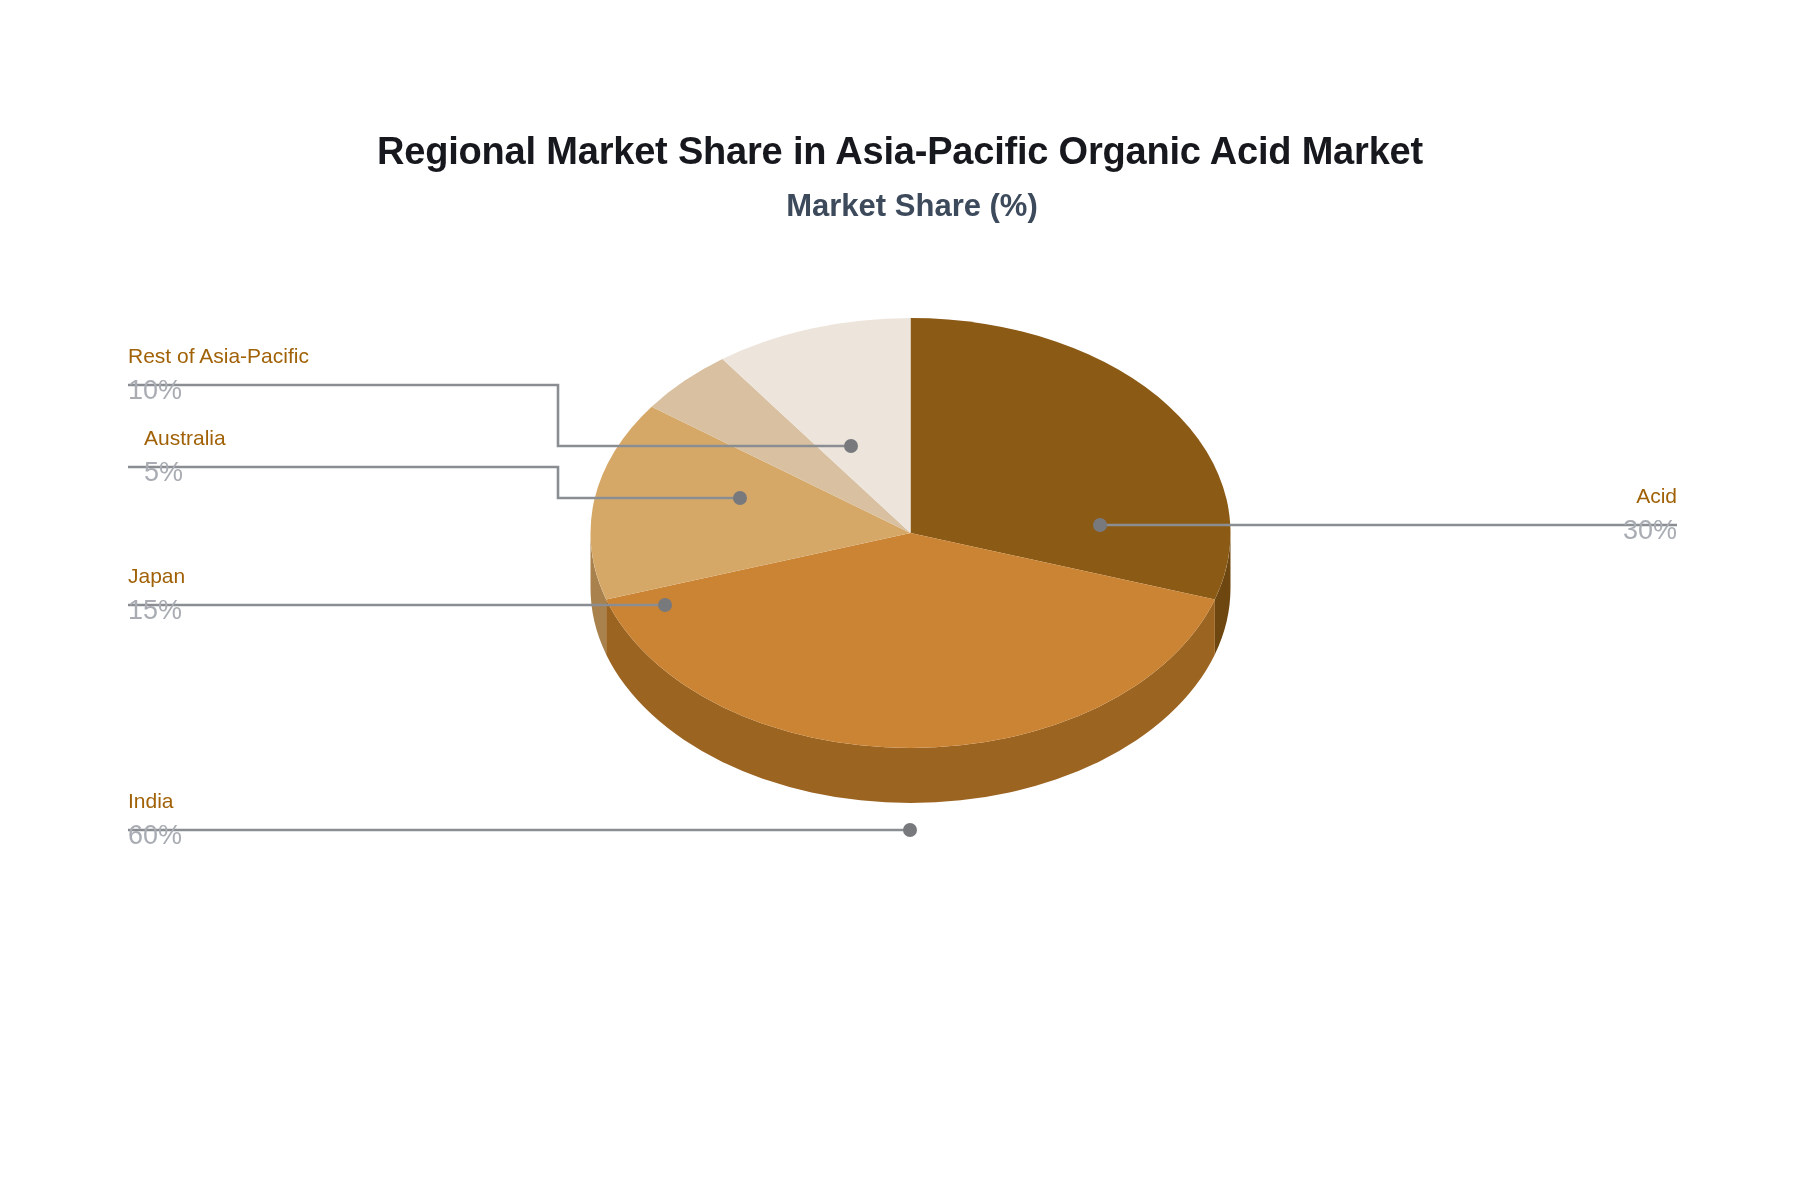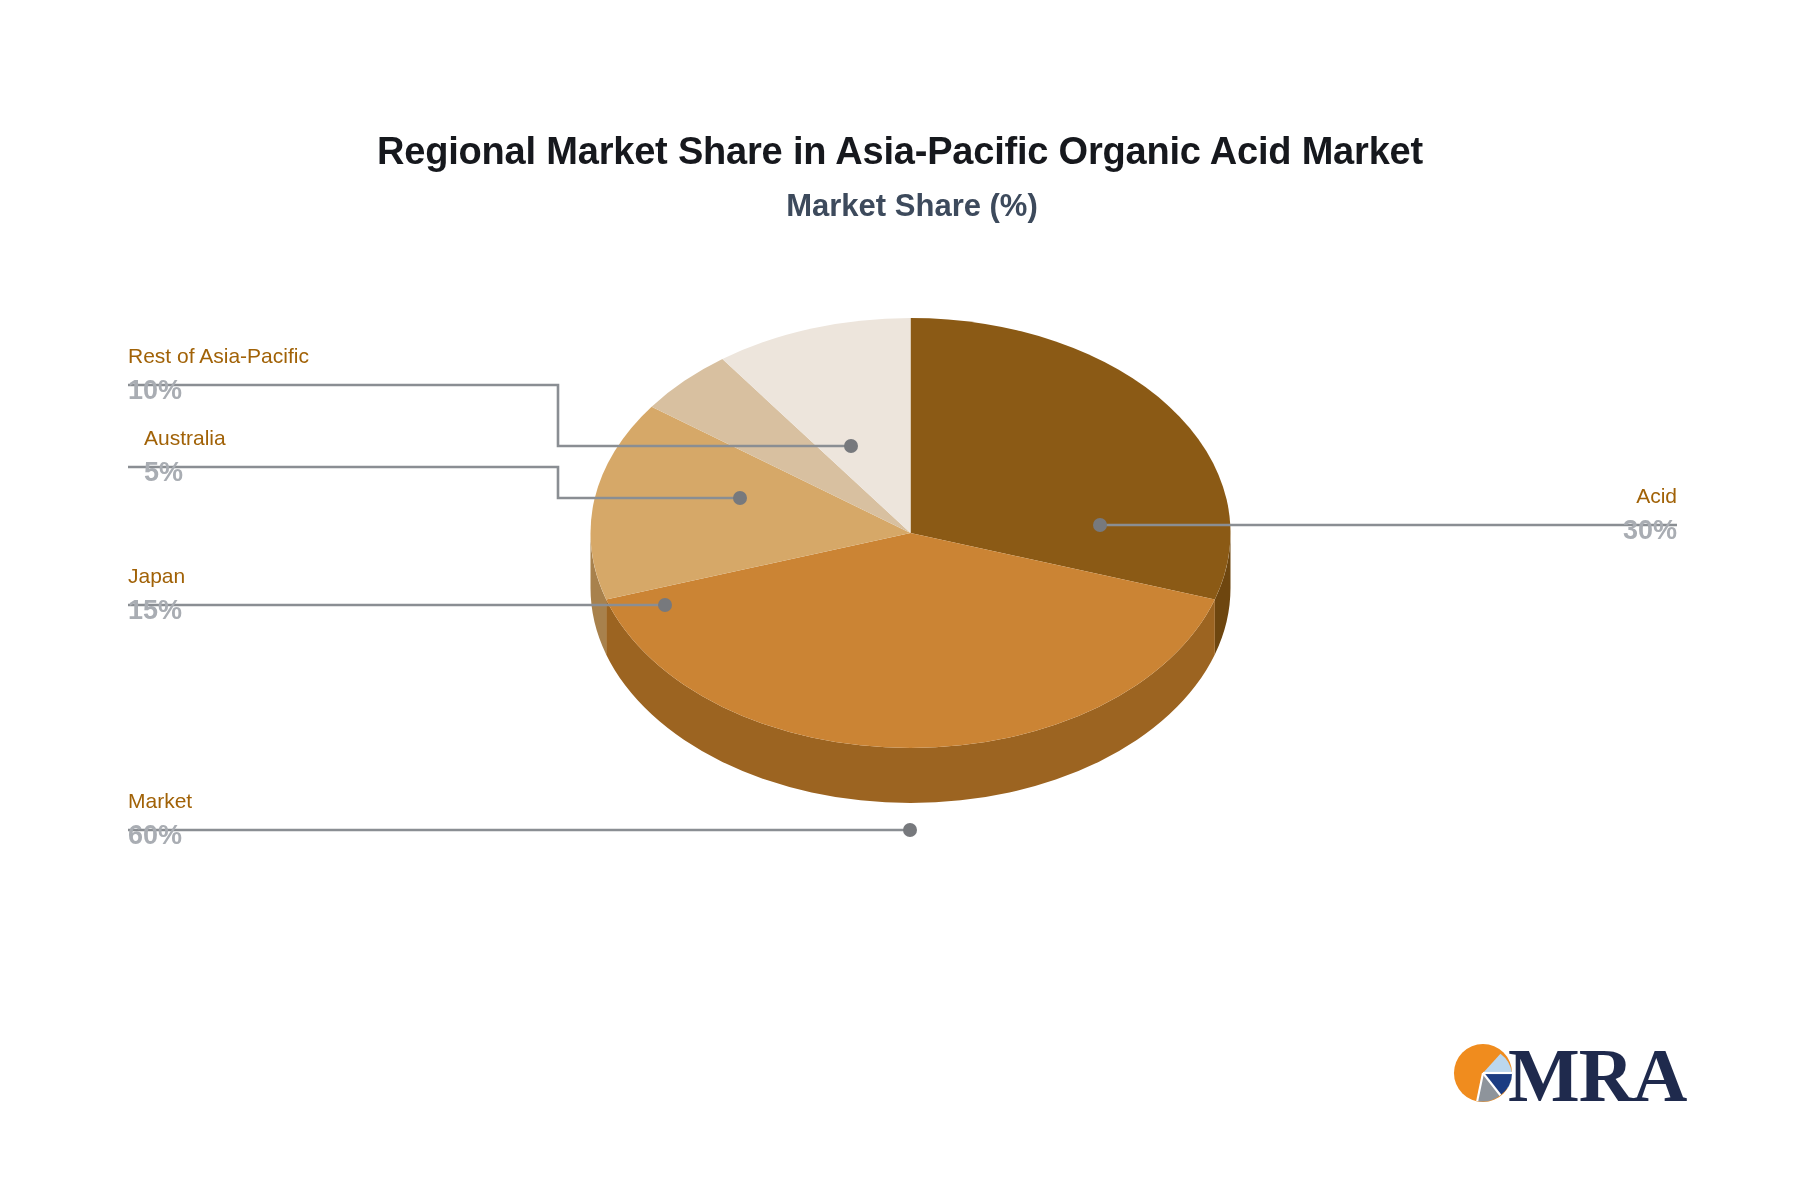"10%" .lbl .val { font-weight: bold -> none }
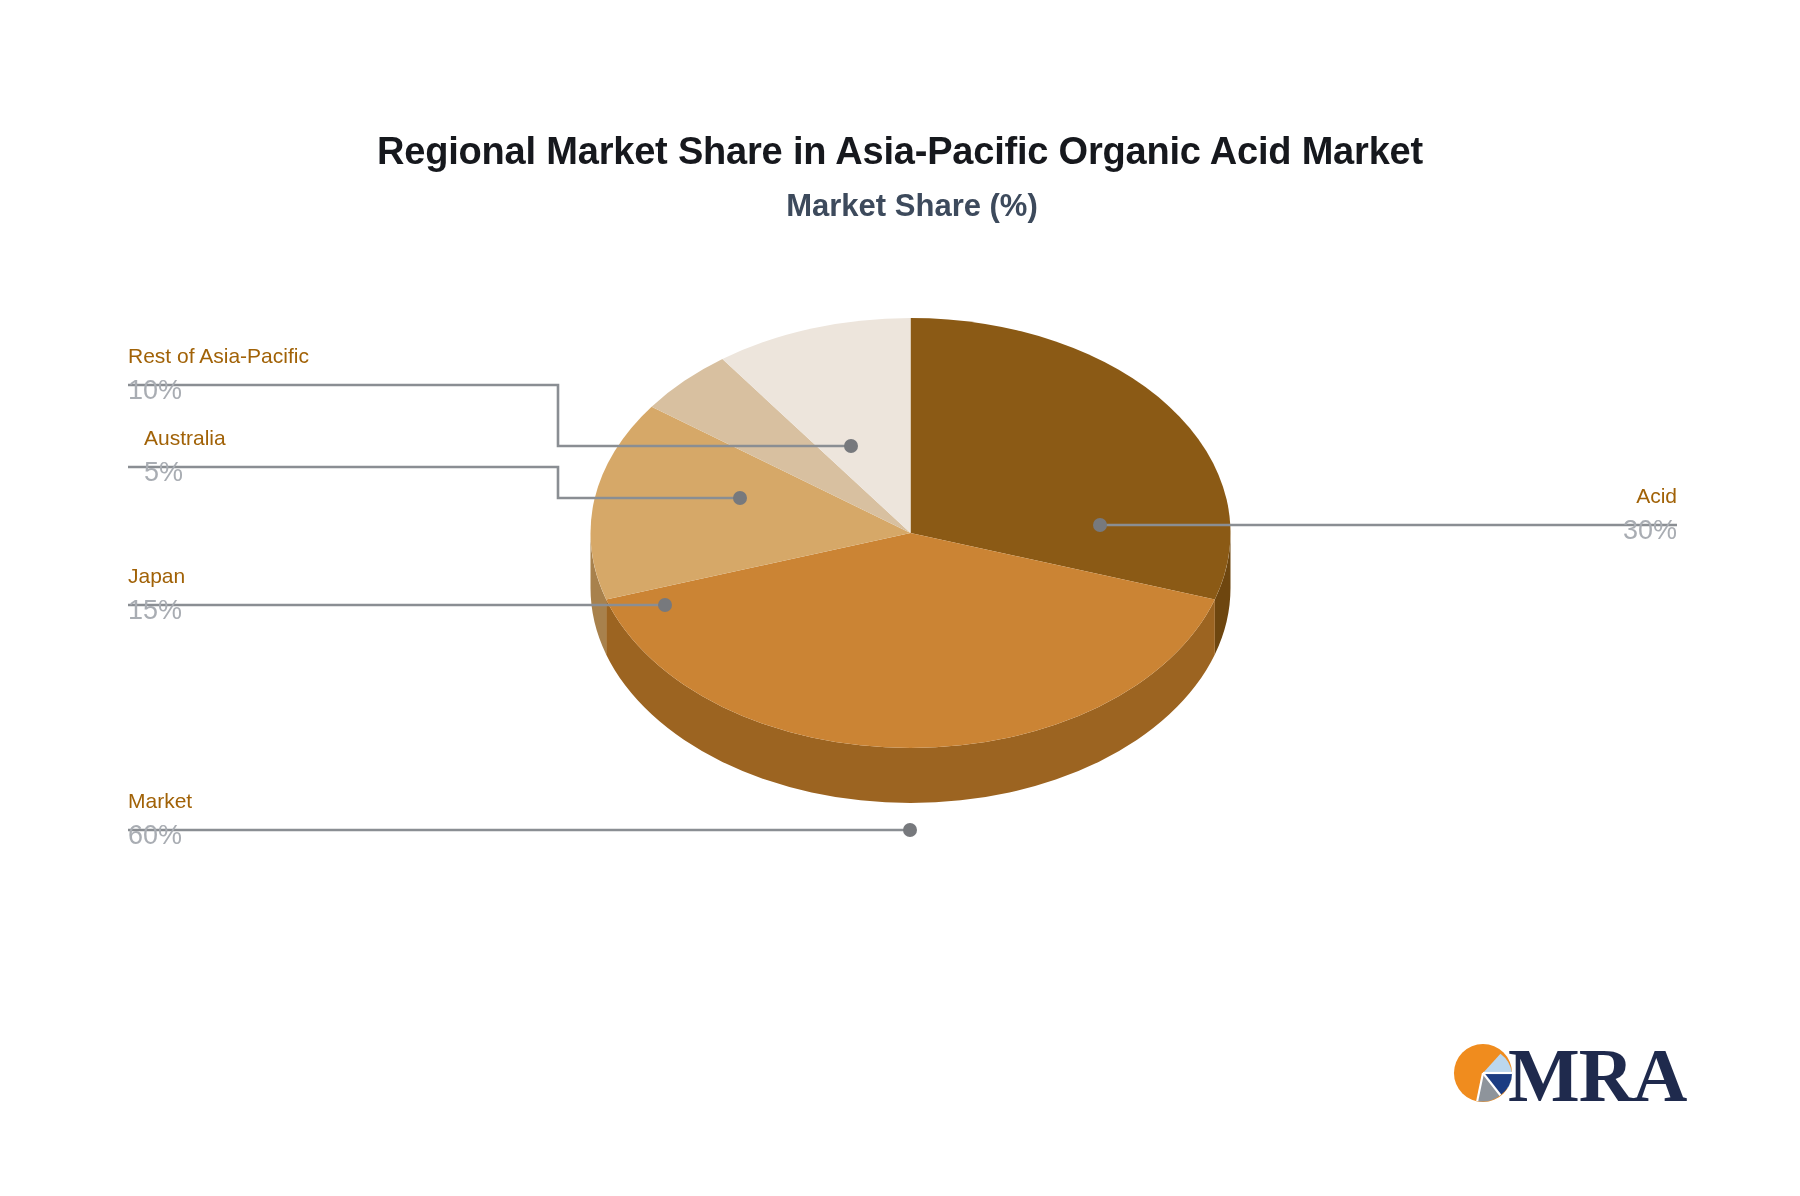"Market" div.name { text: Market -> India }
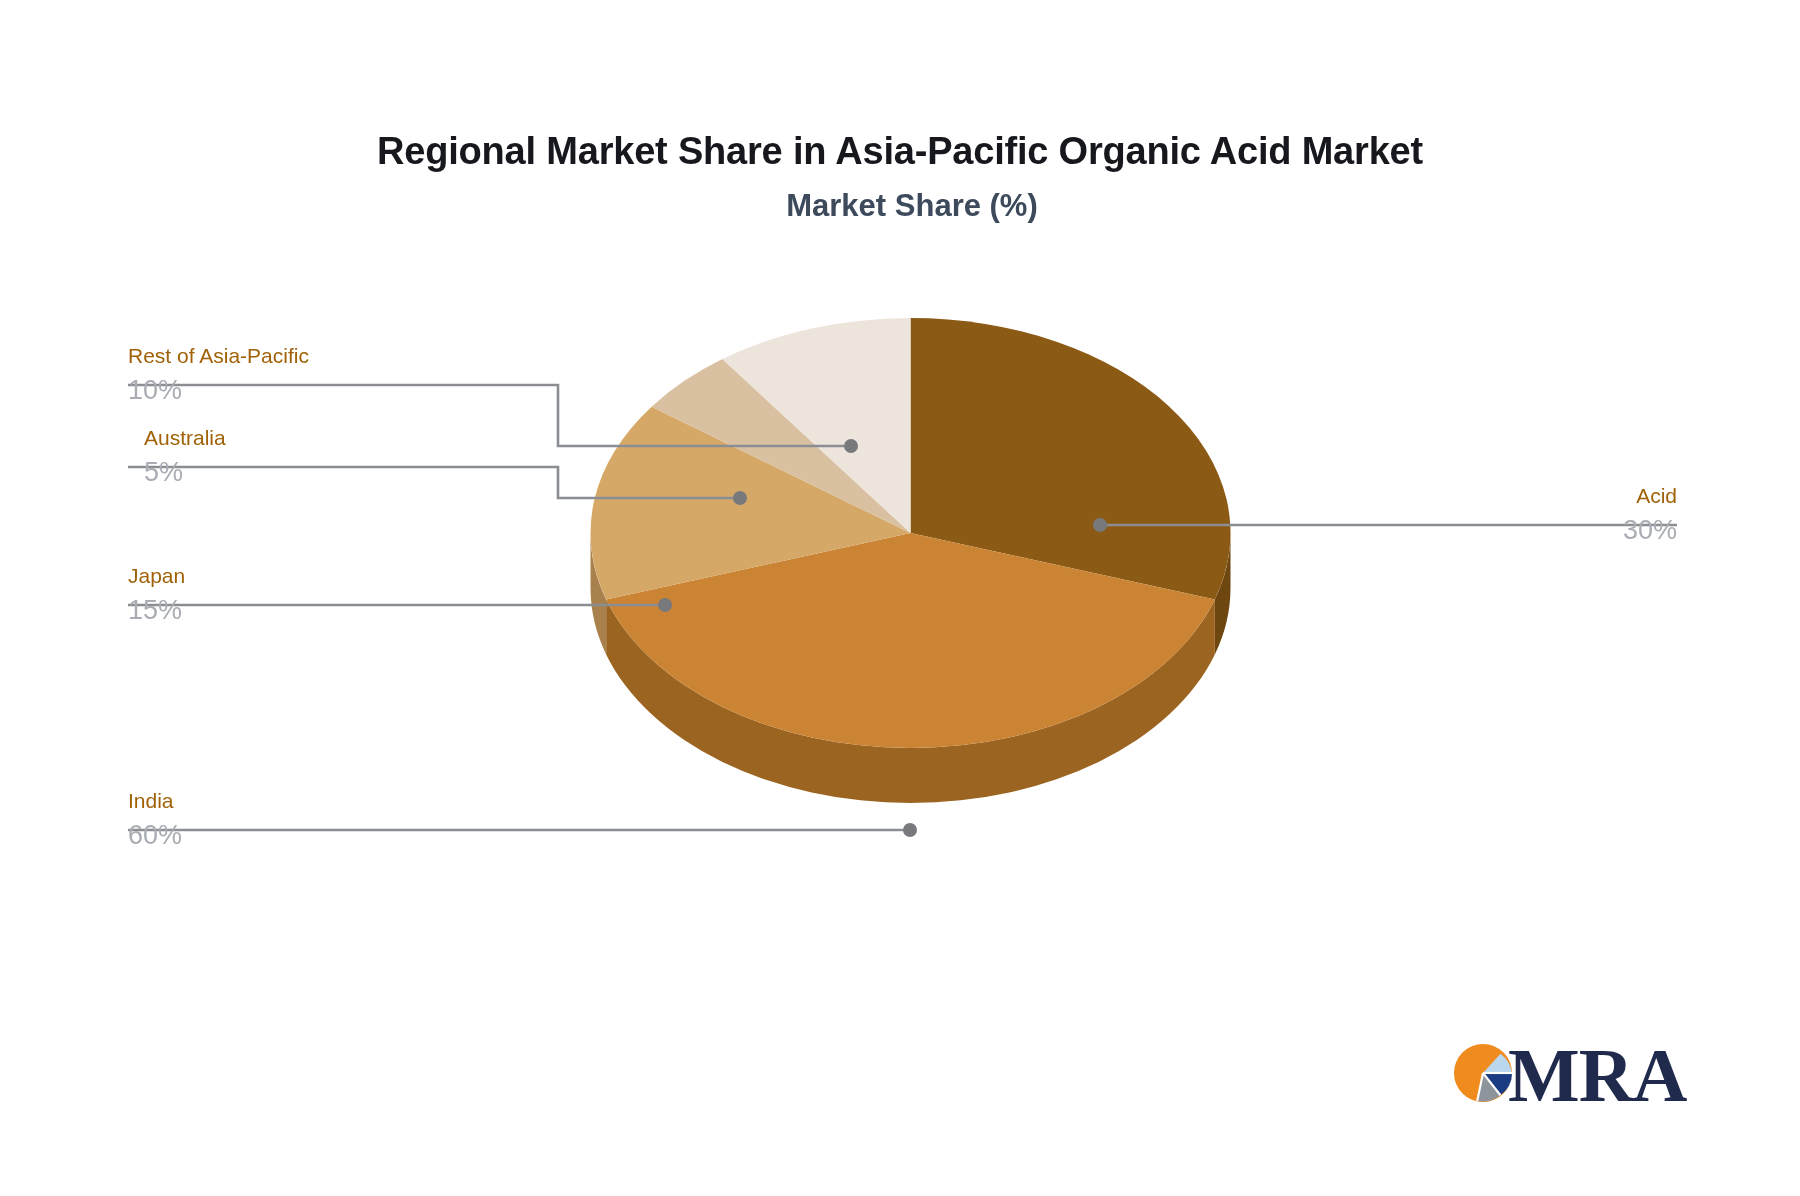"MRA" div.logo { html: <div> <svg> <circle></circle> <path></path> <path></path> <path></path> <path></path> <g> <line></line> <line></line> <line></line> </g> </svg> <div>MRA</div> </div> -> none }
